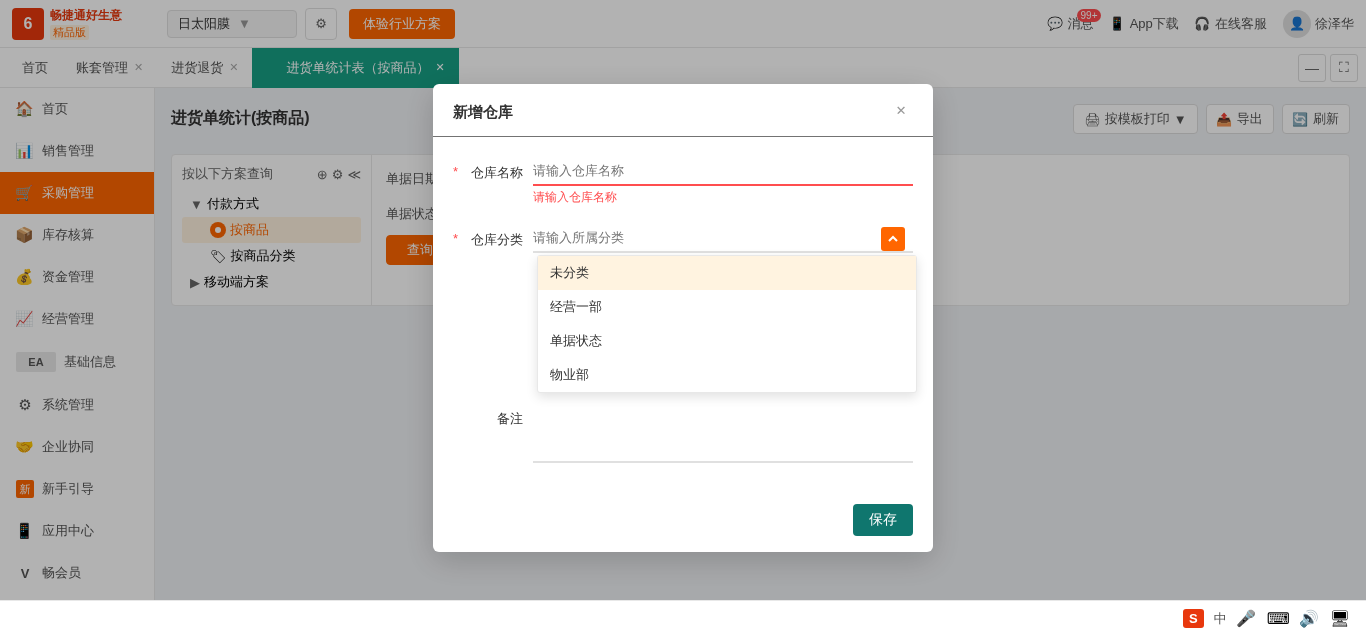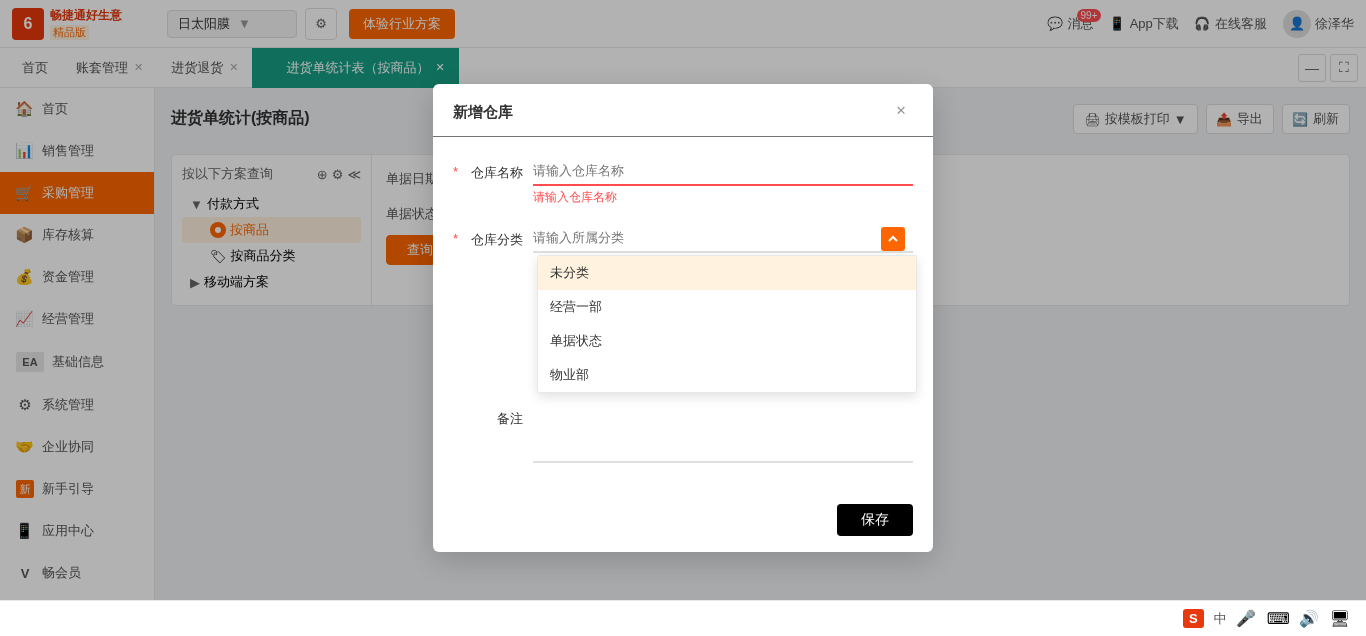"EA" span.sidebar-icon { width: 28px -> 40px }
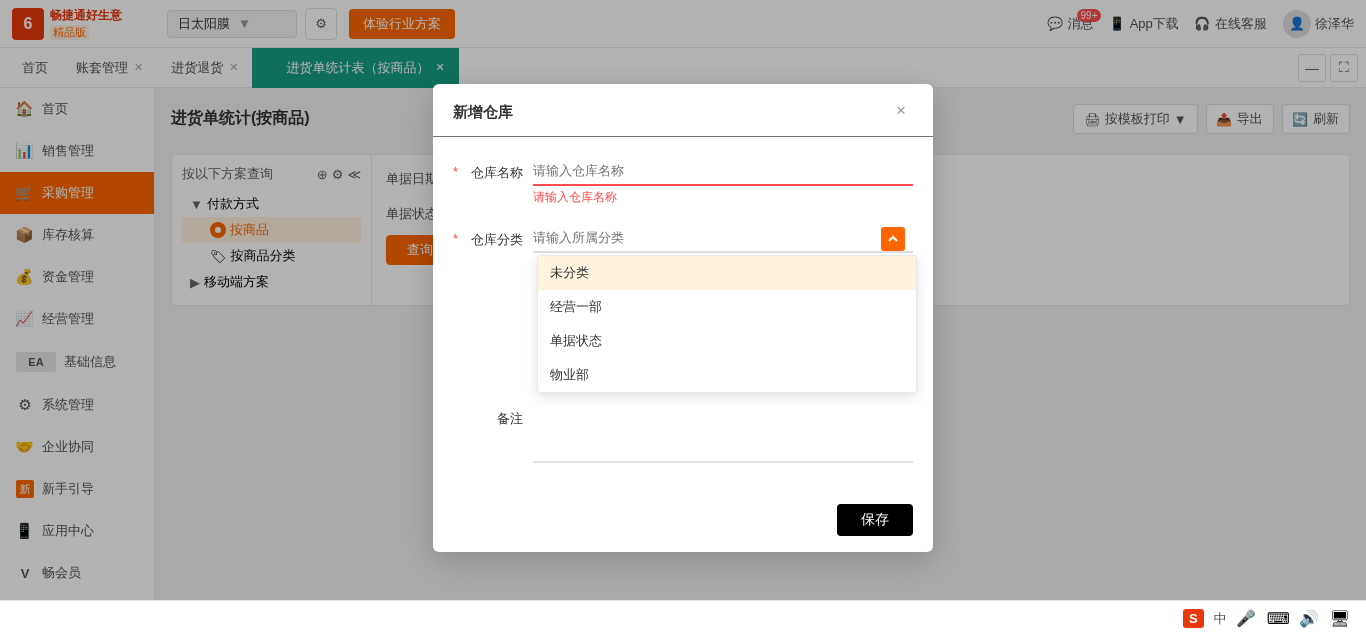"保存" .btn-save { background: #000000 -> #0f766e; padding: 7px 24px -> 7px 16px }
